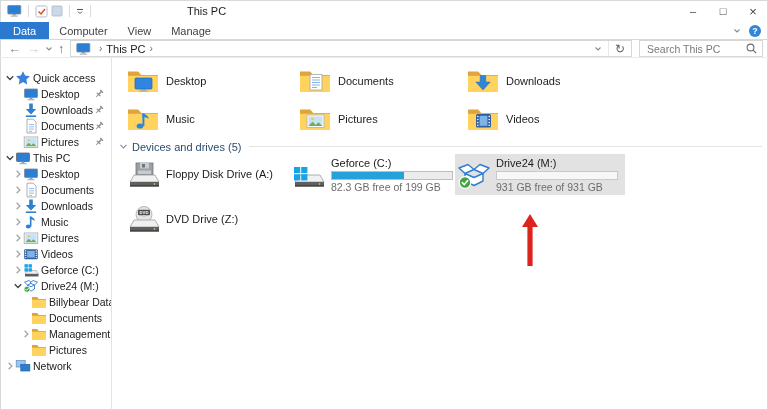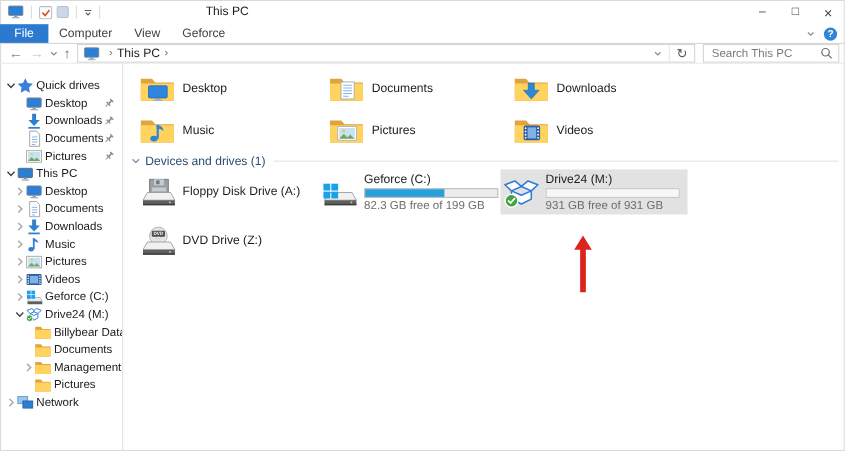"File" span.tab { text: File -> Data }
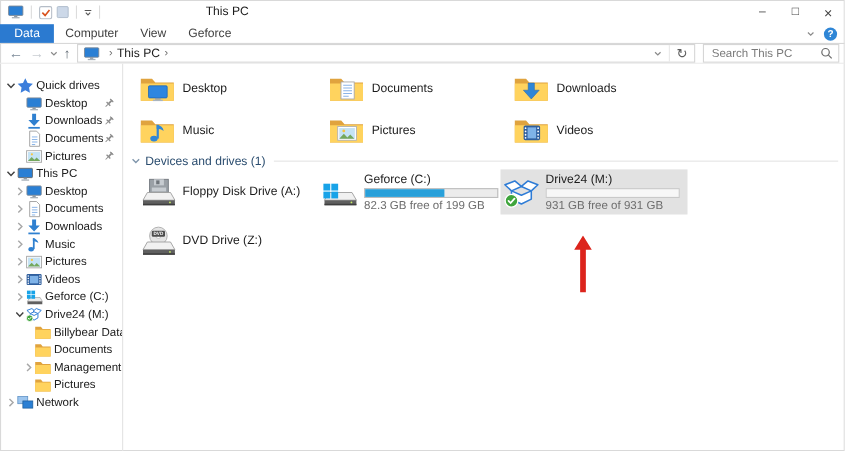"Geforce" span.tab { text: Geforce -> Manage }
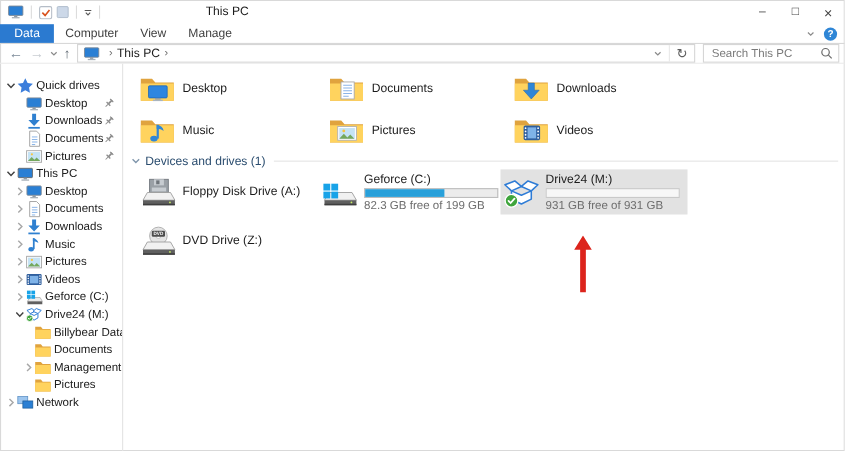"Quick drives" span.side-label { text: drives -> access }
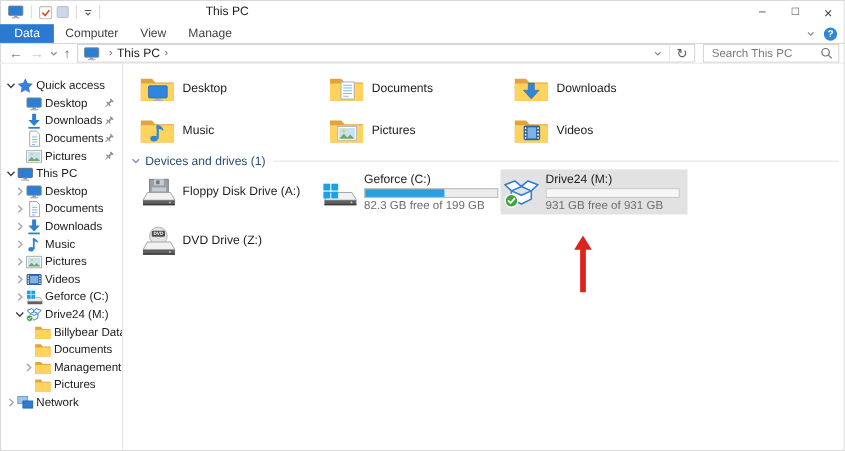"Devices and drives (1)" span.gh-label { text: 1 -> 5 }
